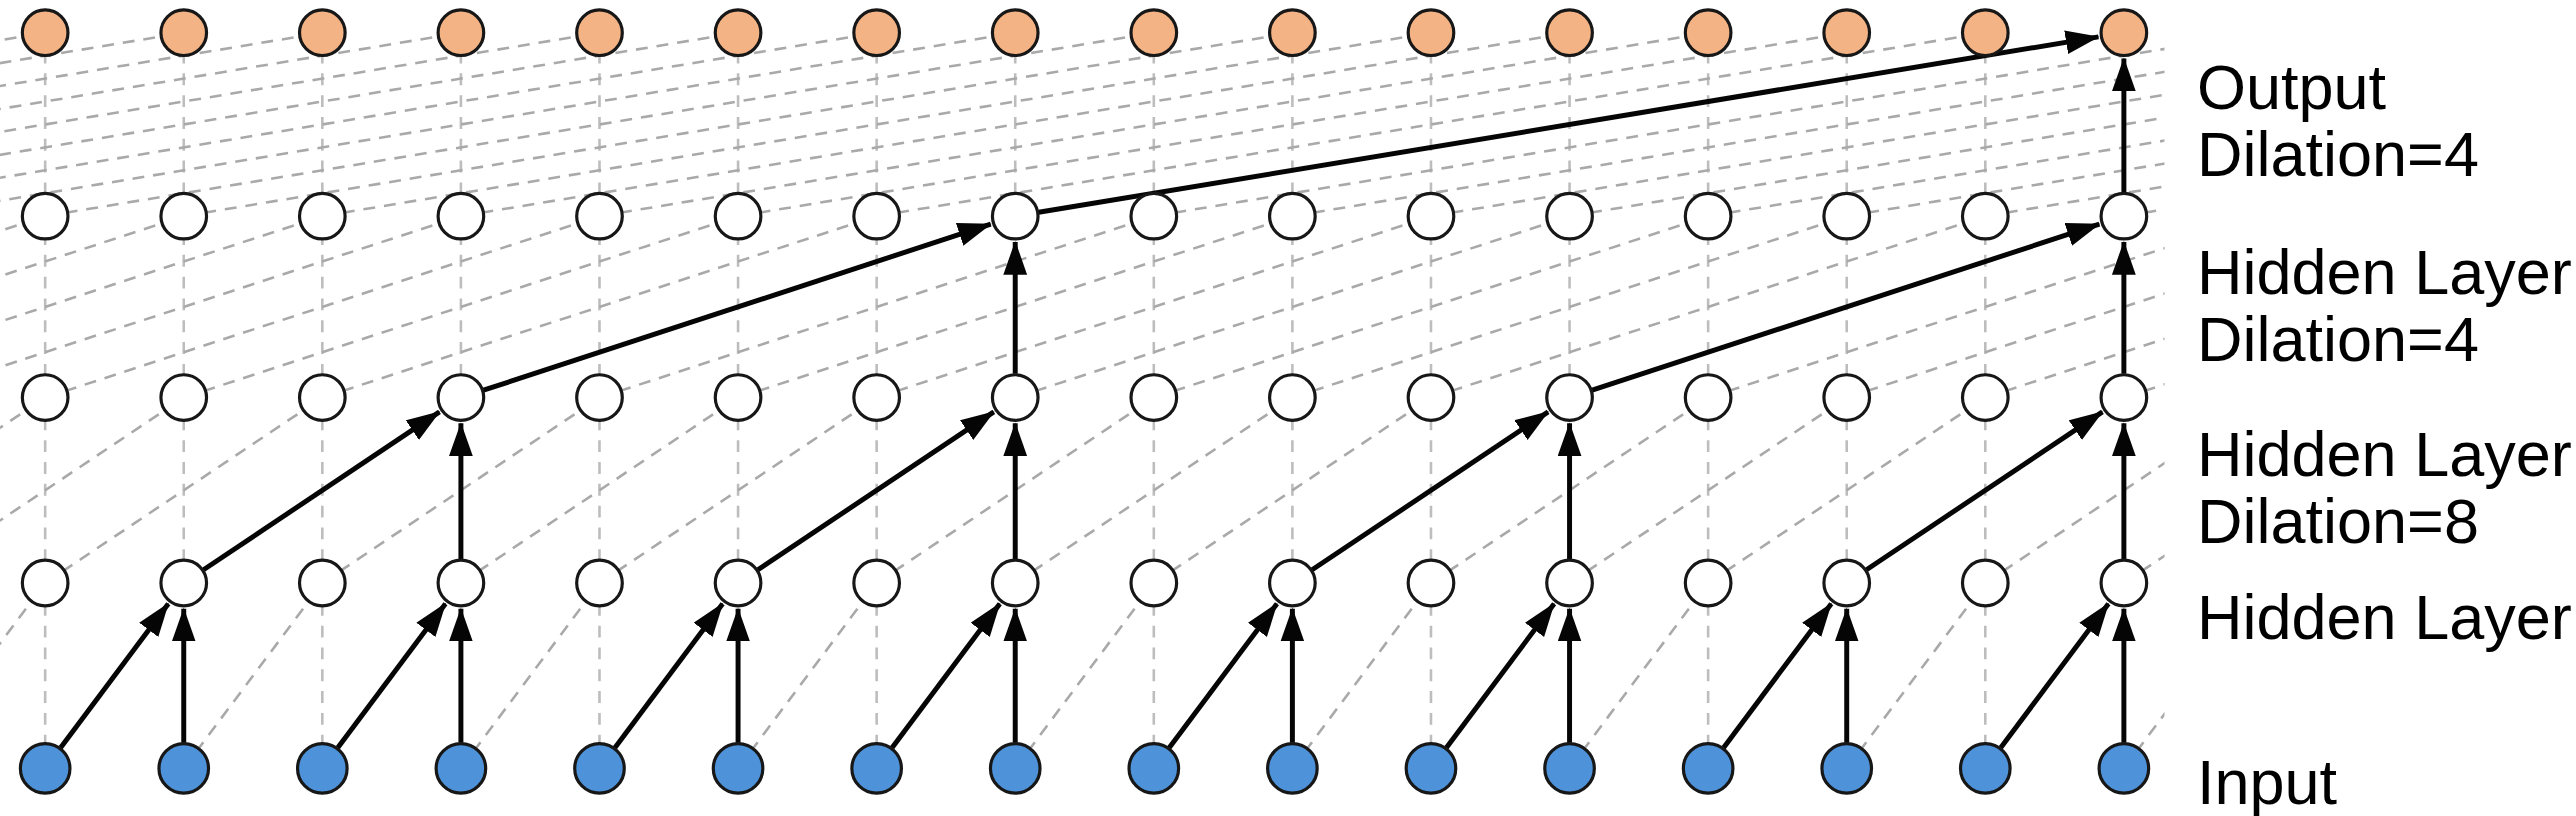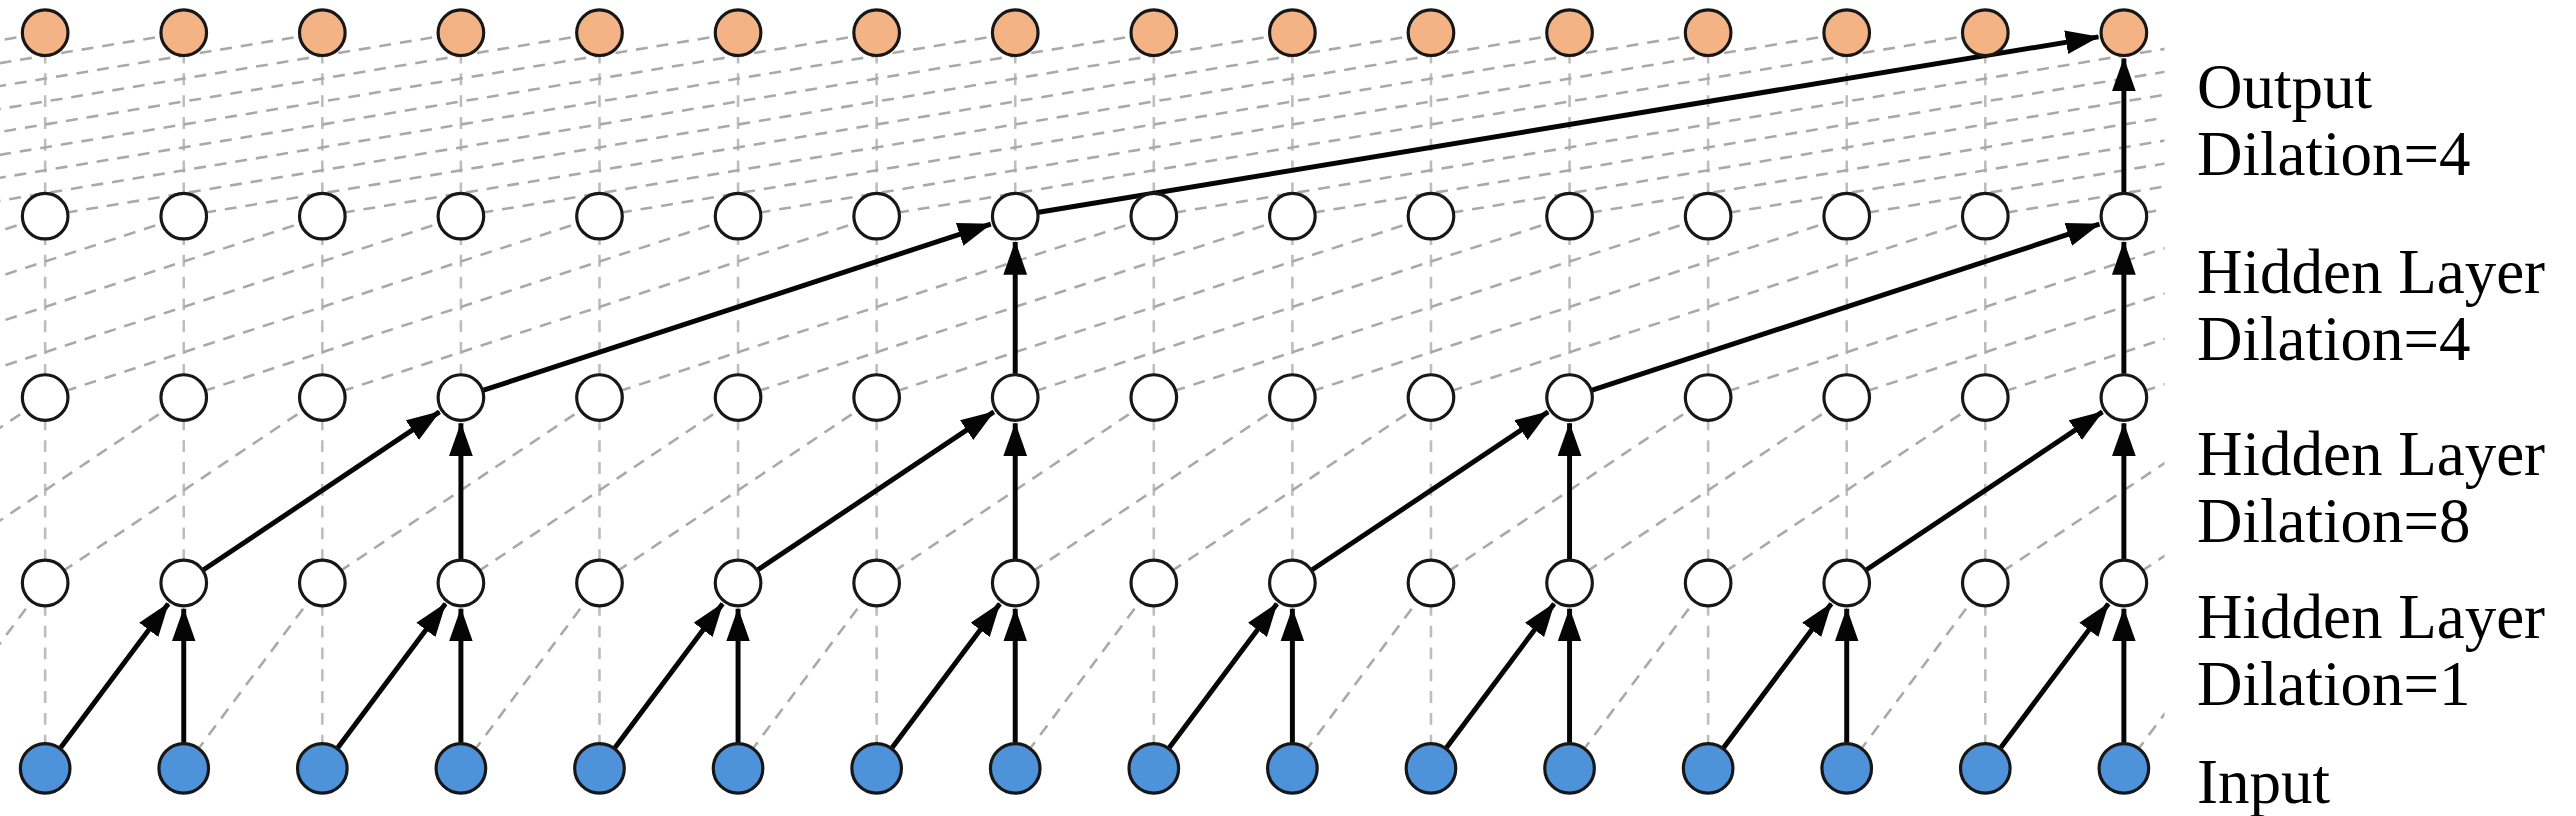"Output" .stage { font-family: Liberation Serif, serif -> Liberation Sans, sans-serif }
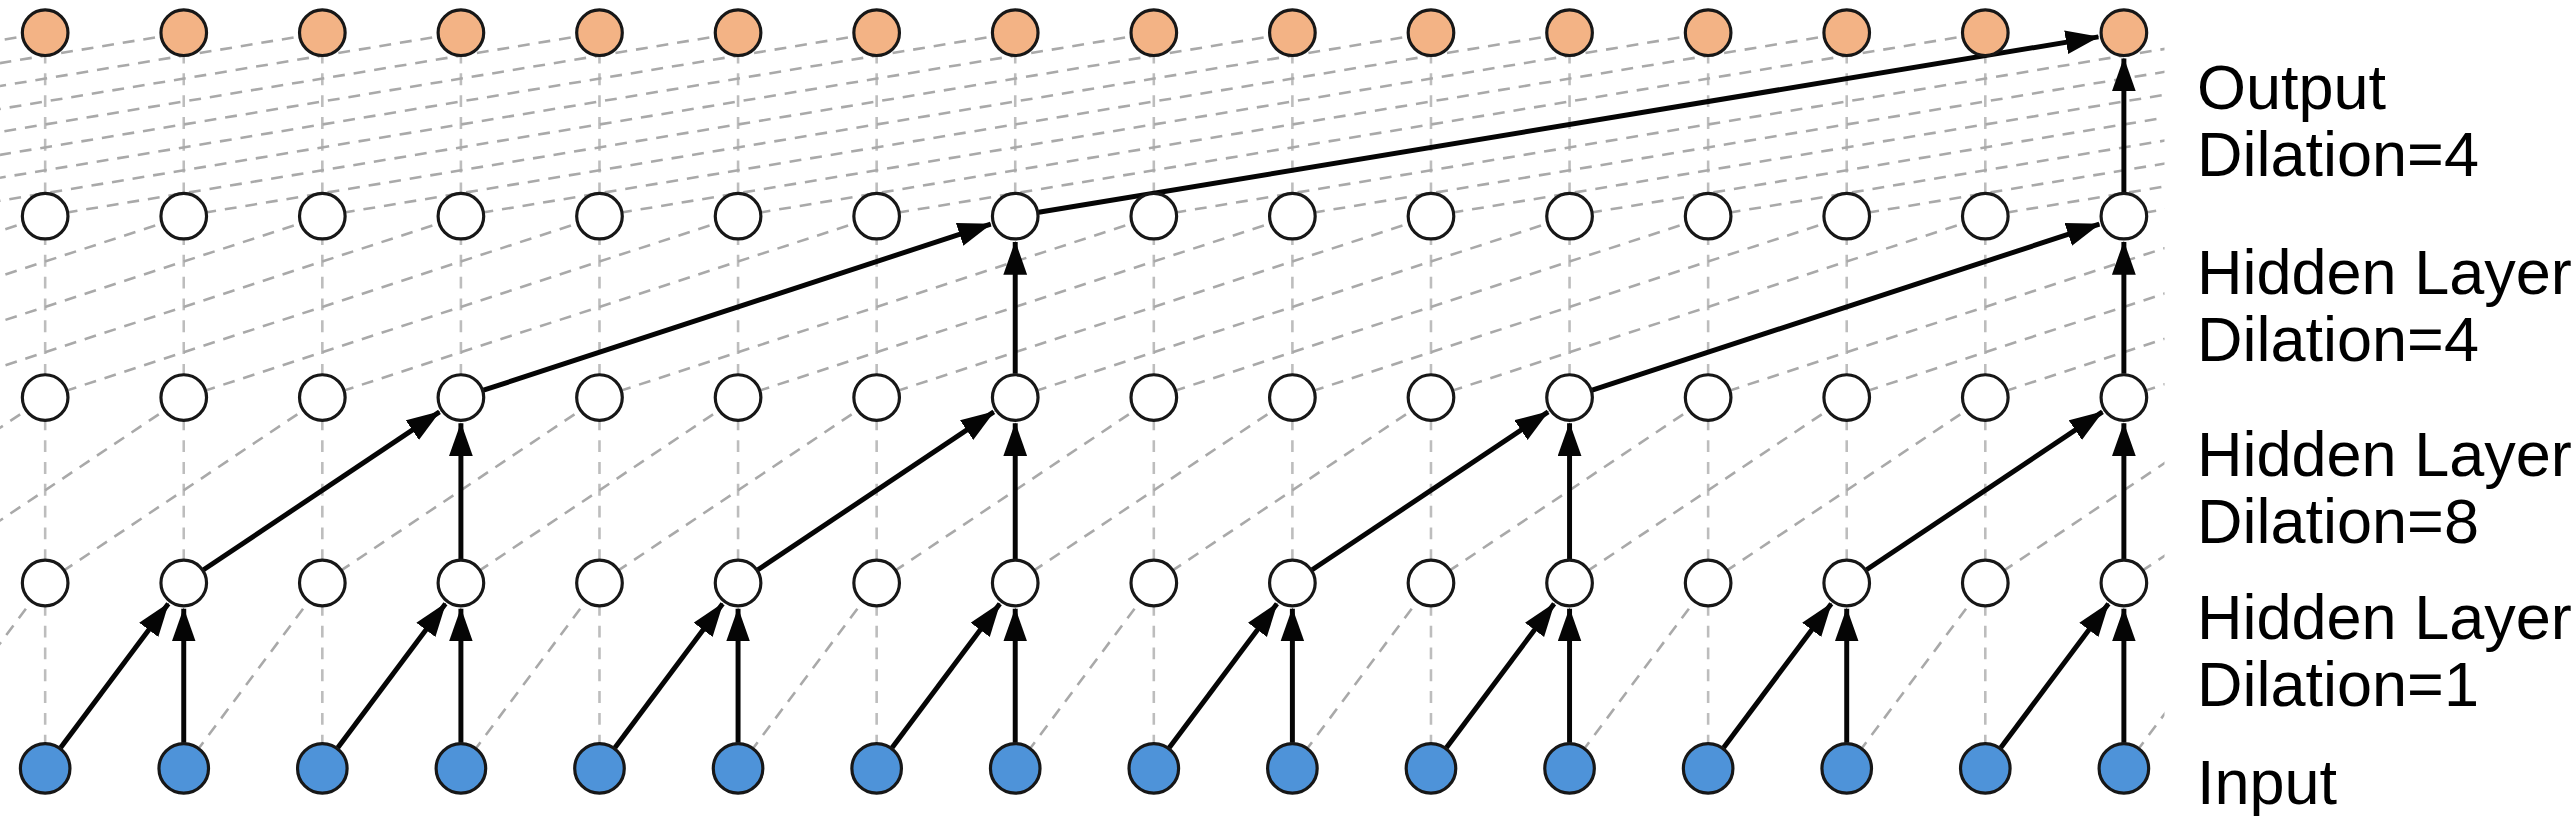"Dilation=1" div { html: <div>Dilation=1</div> -> none }
